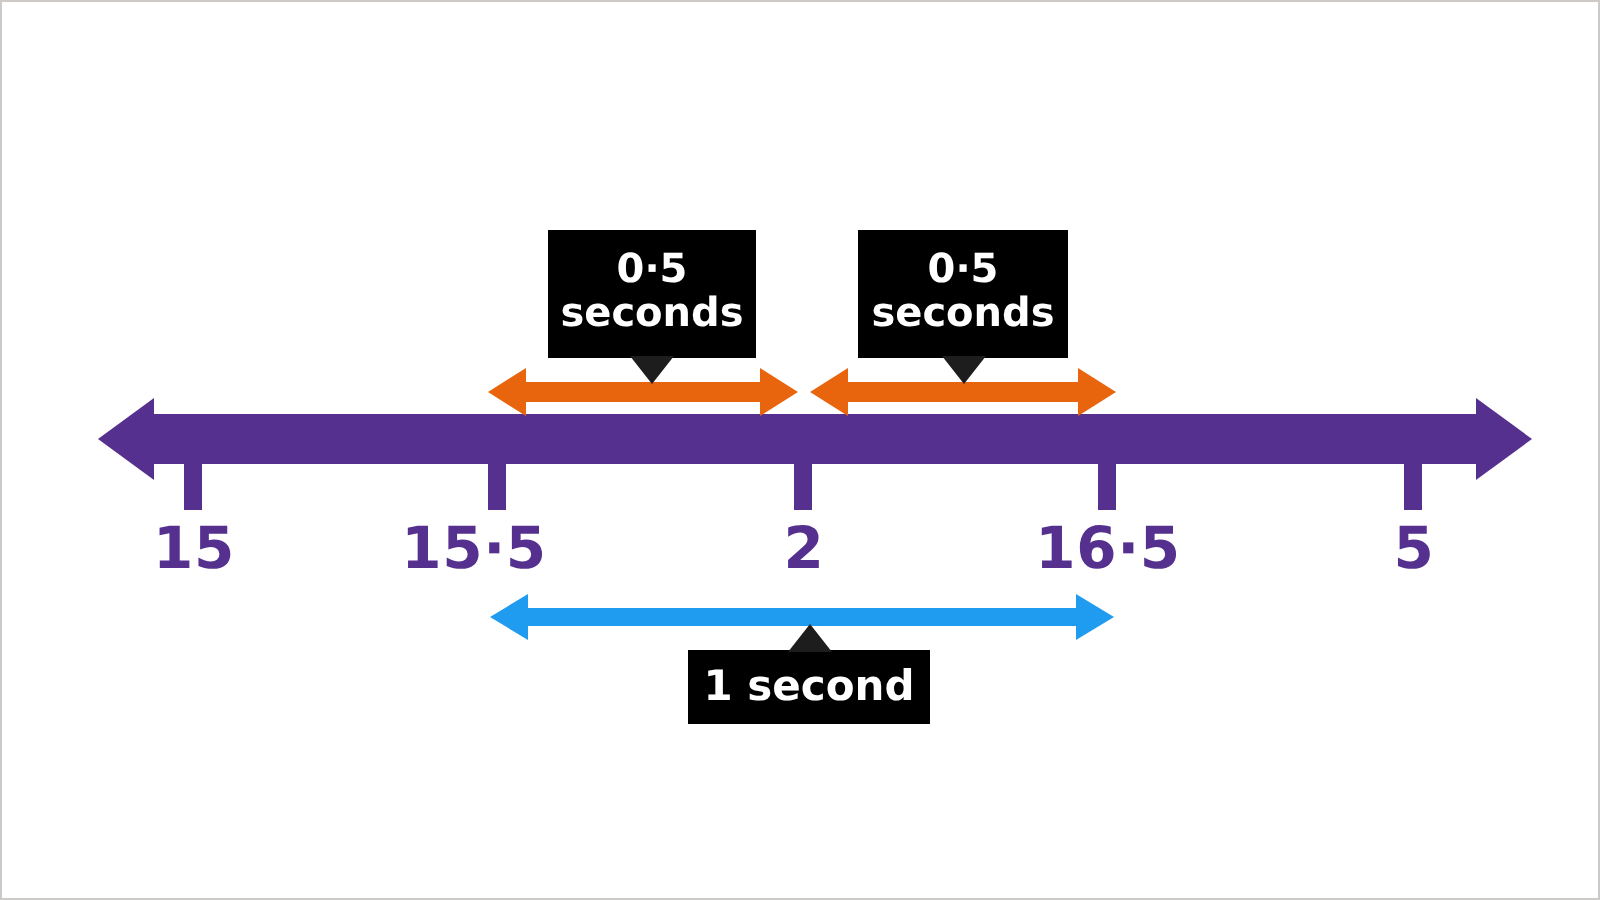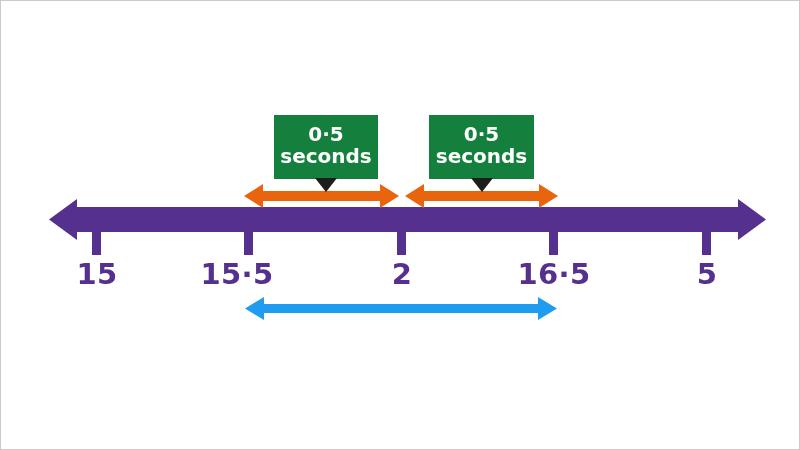"0·5" .callout { background: #15803d -> #000000 }
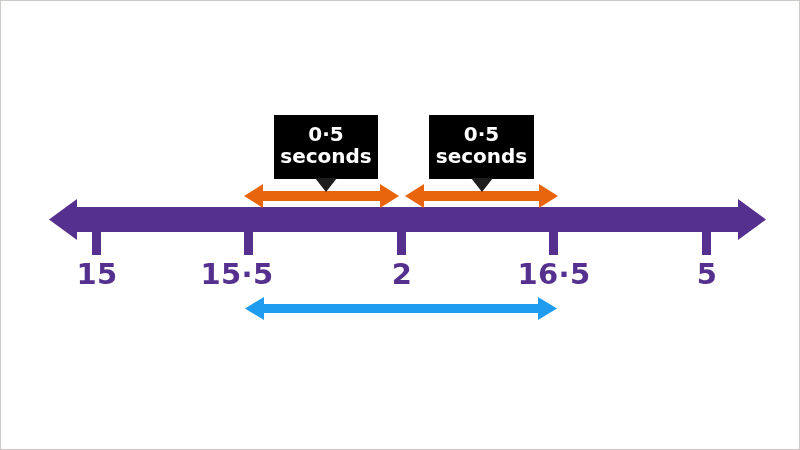"1 second" div.callout { html: none -> <div> <span>1 second</span> <span></span> </div> }
